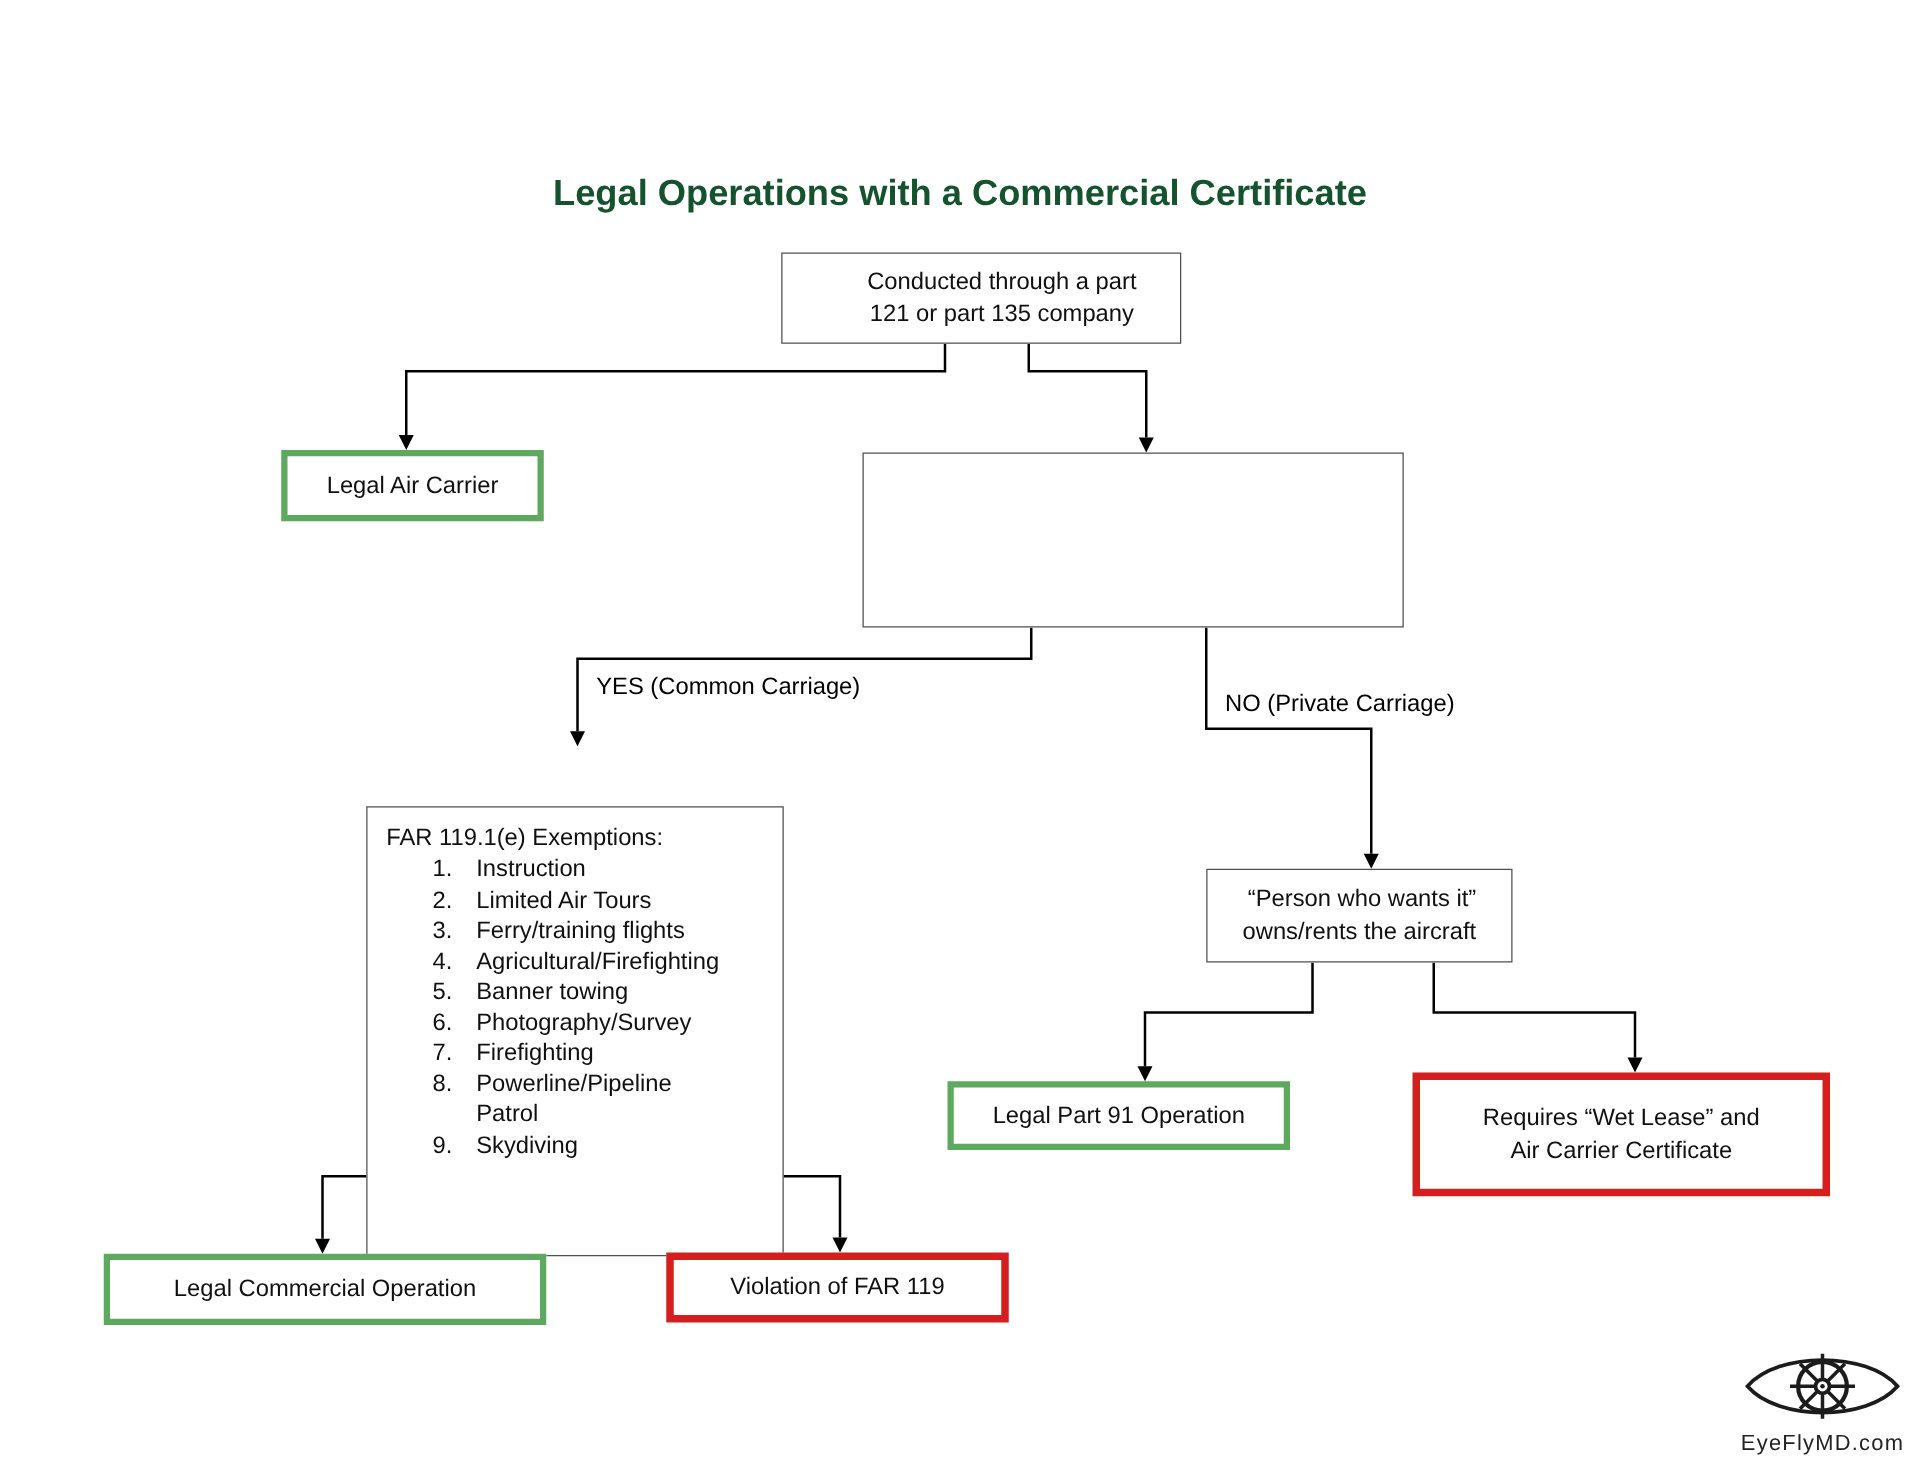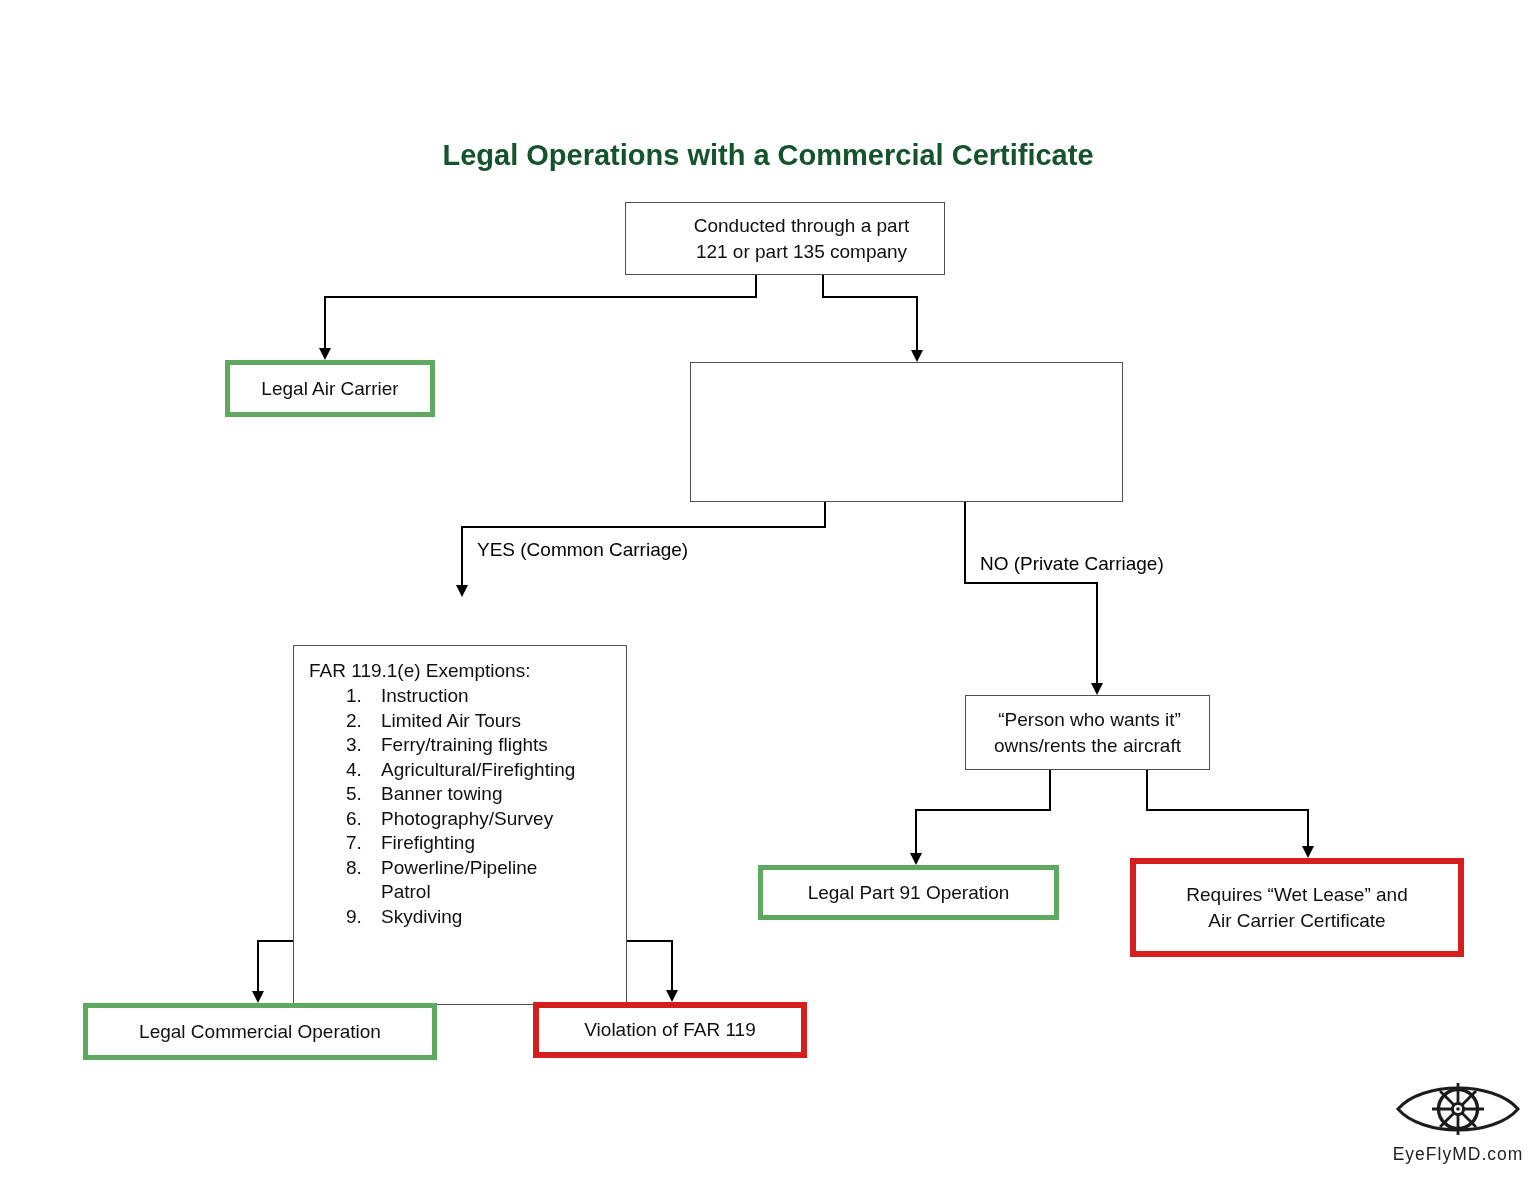"Legal Part 91 Operation" div.box { width: 301px -> 274px }
